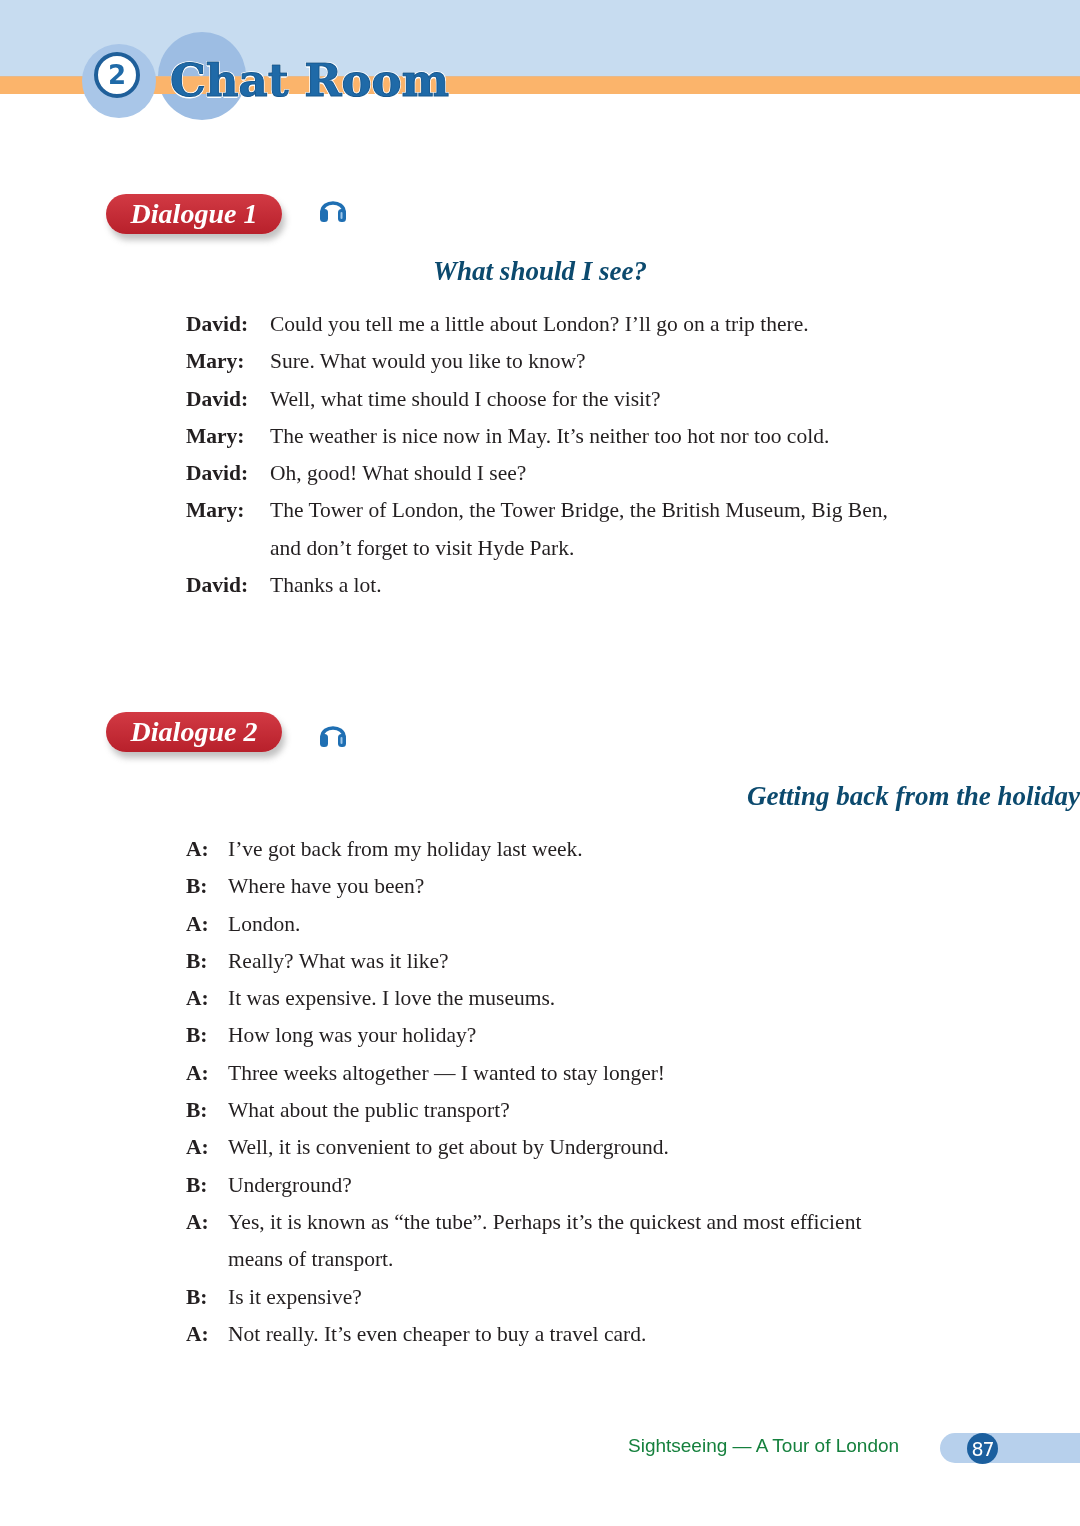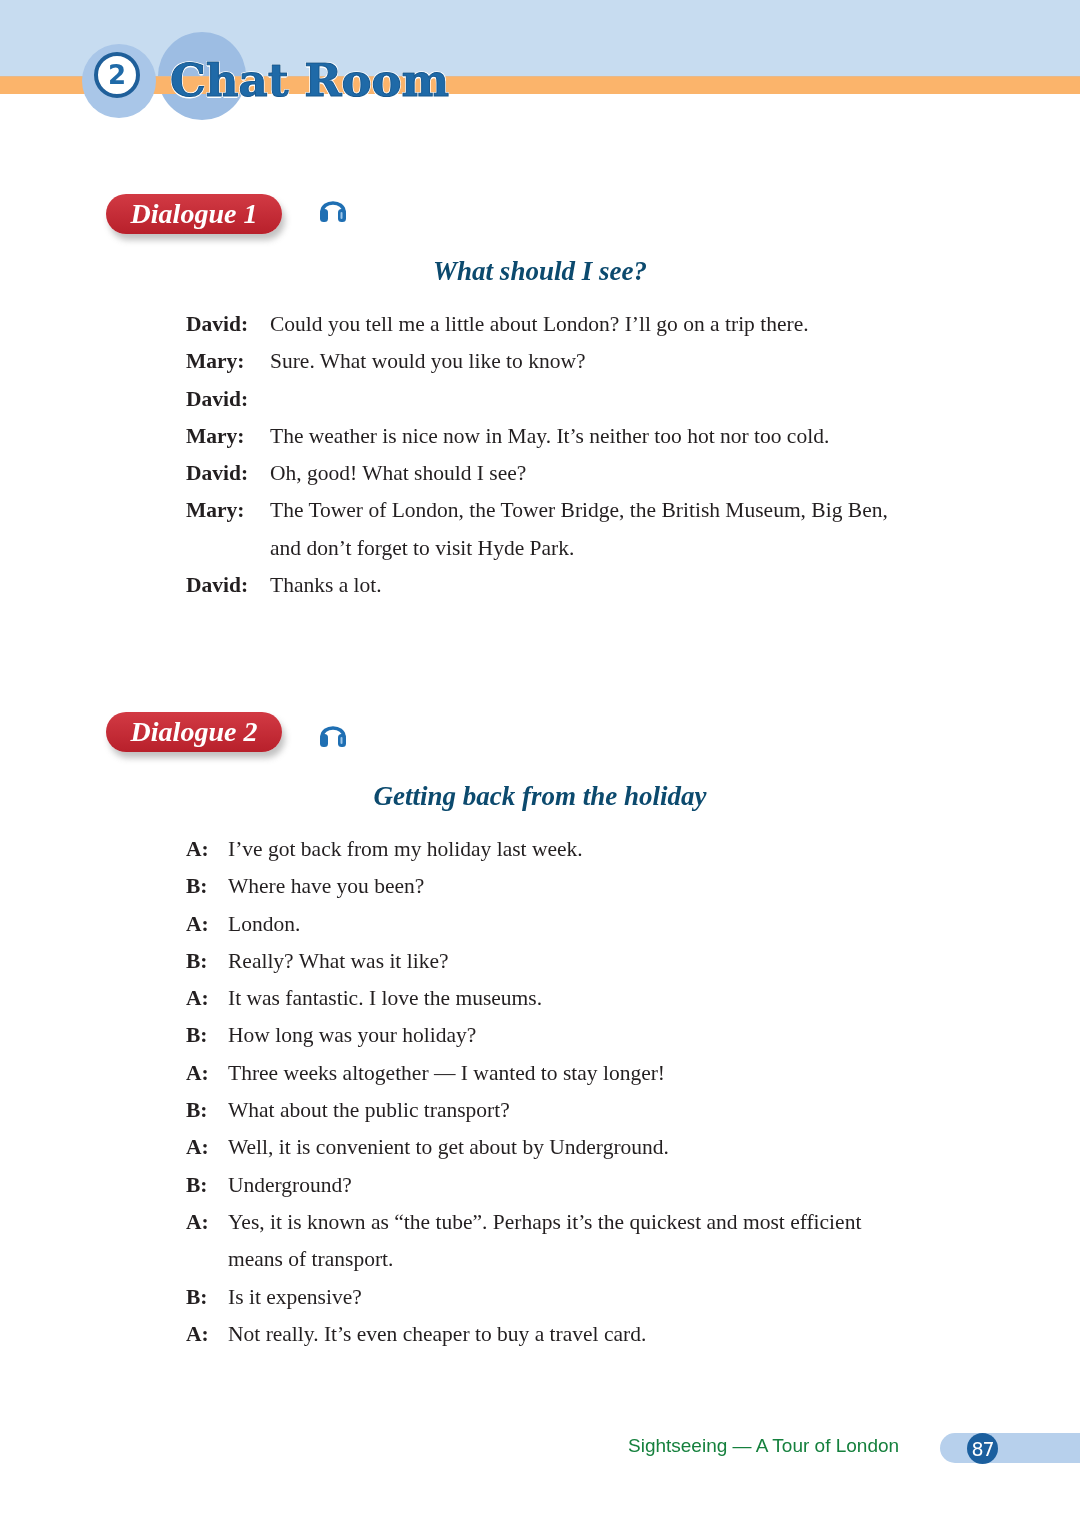"Well, what time should I" span.txt { html: none -> <span>Well, what time should I choose for the visit?</span> }
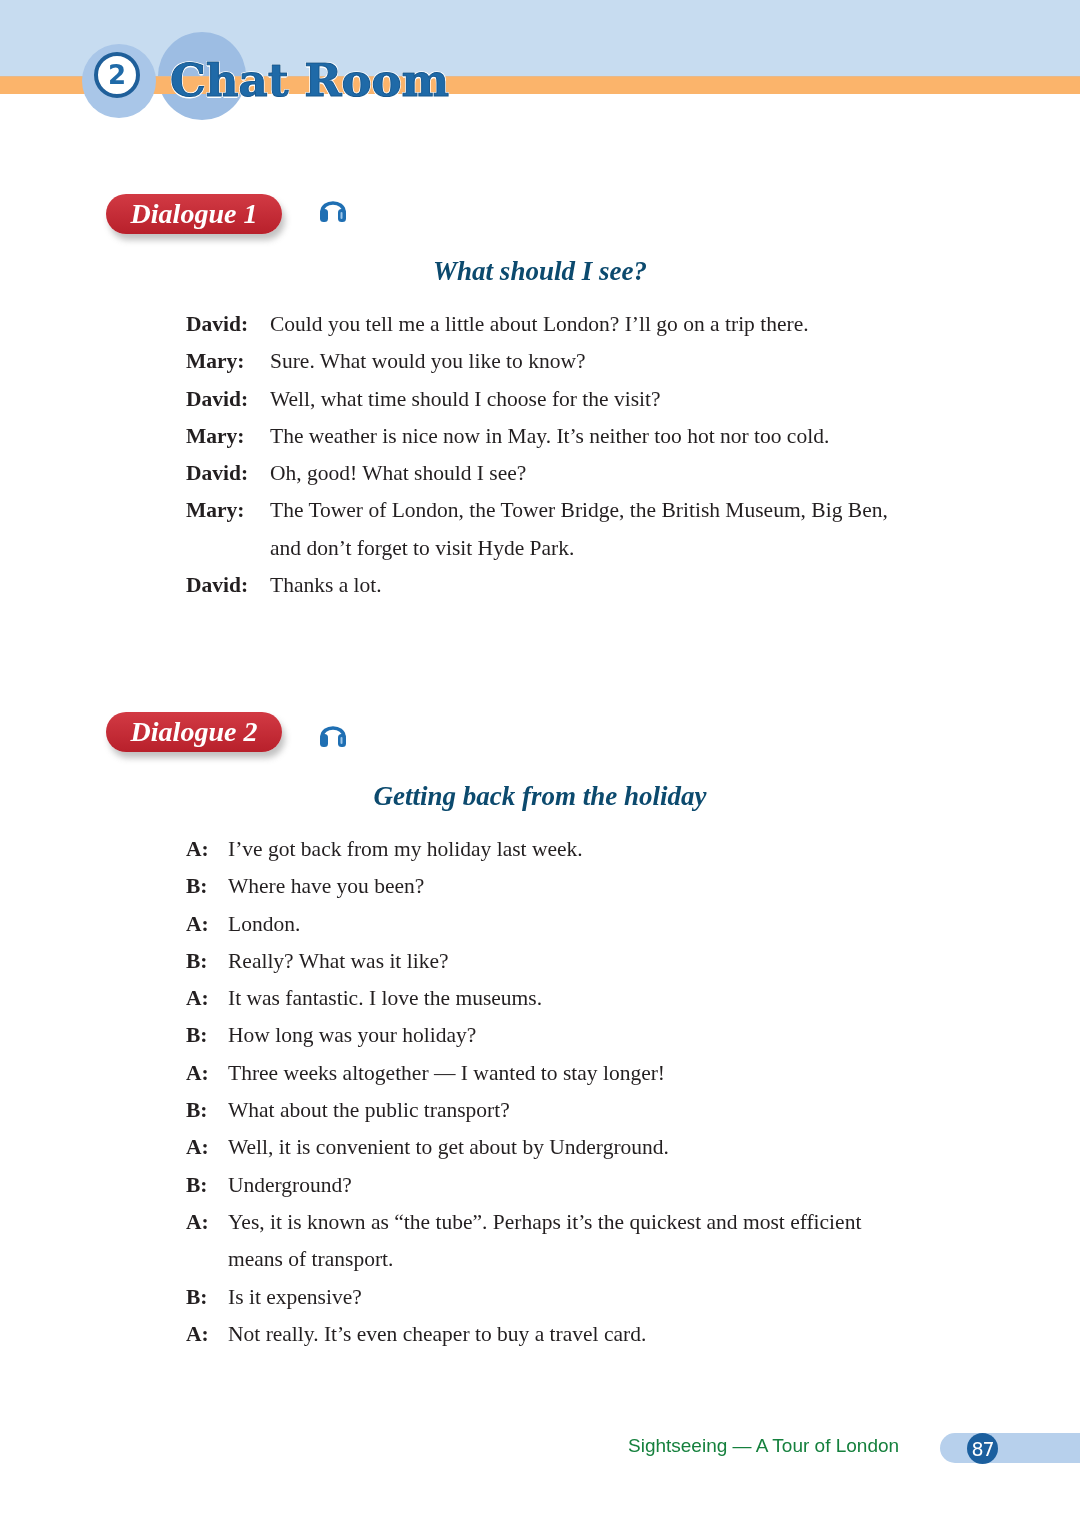"Getting back from the holiday" div.dlg-title { text-align: none -> right }
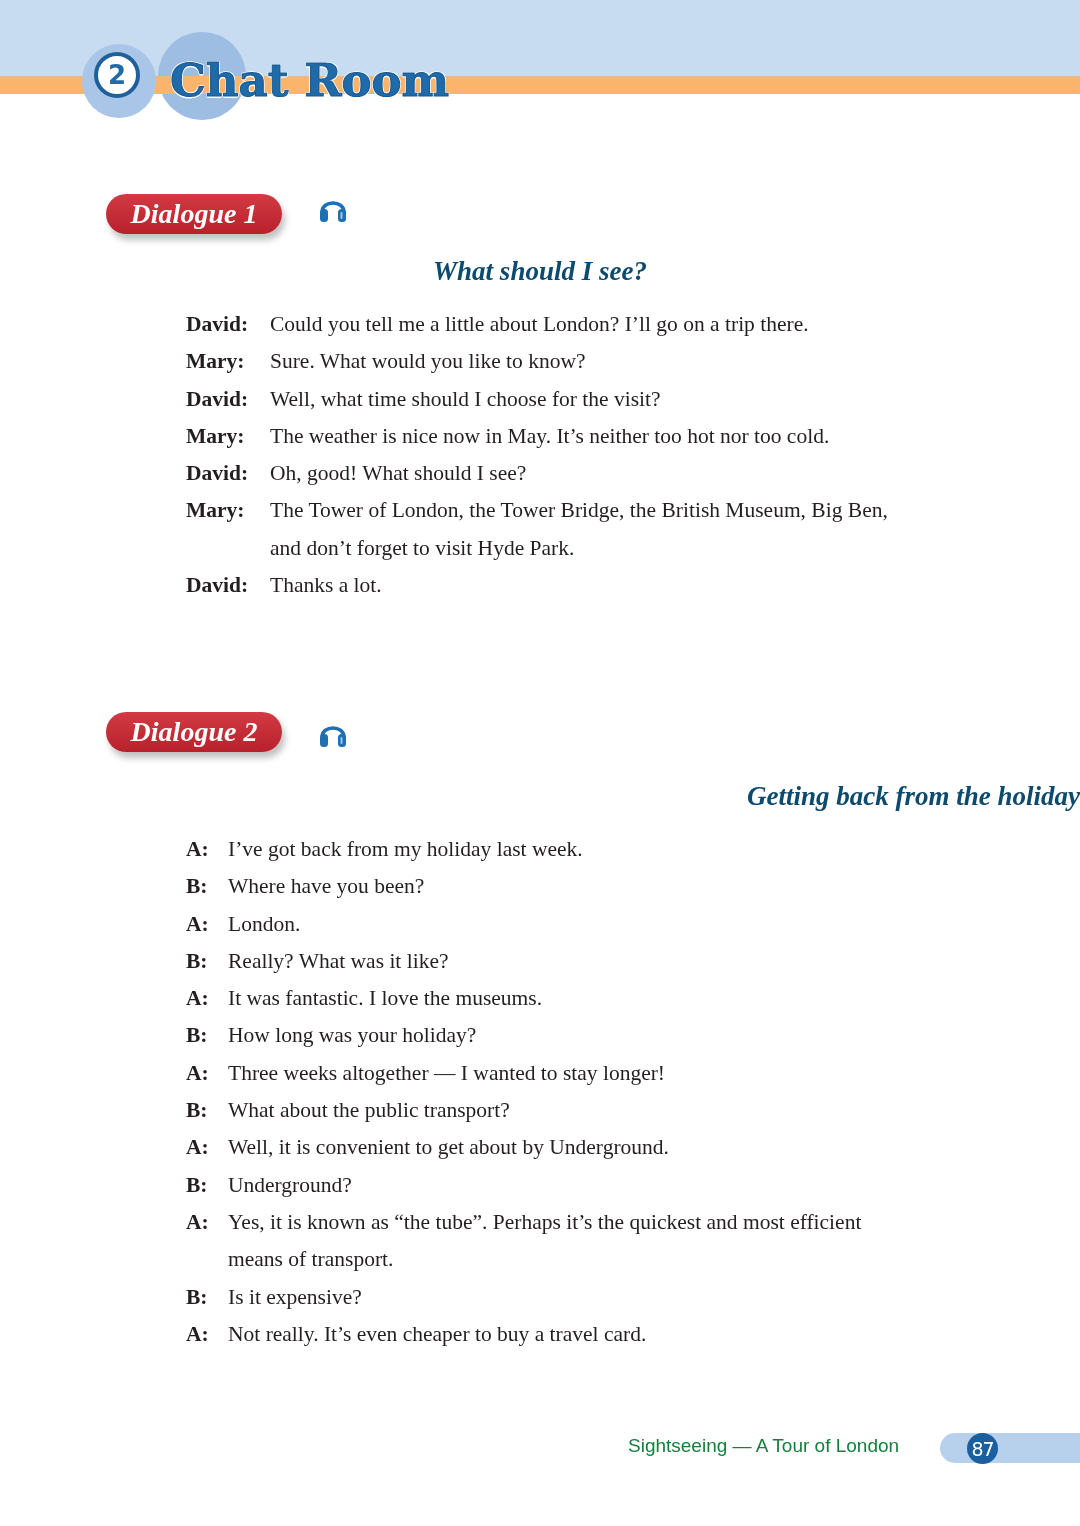"It was fantastic. I love" span.txt { text: fantastic -> expensive }
